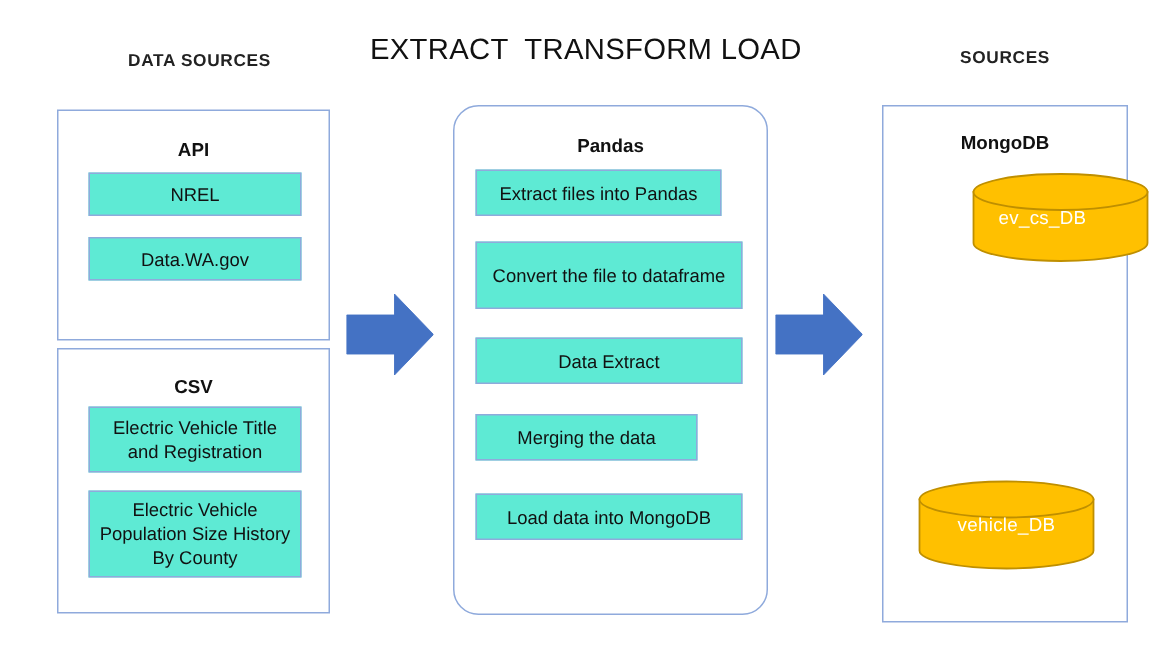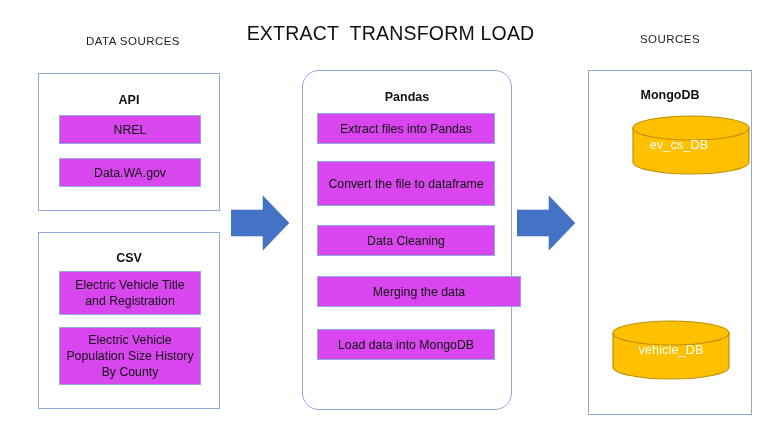"DATA SOURCES" .col-header { font-weight: none -> bold }
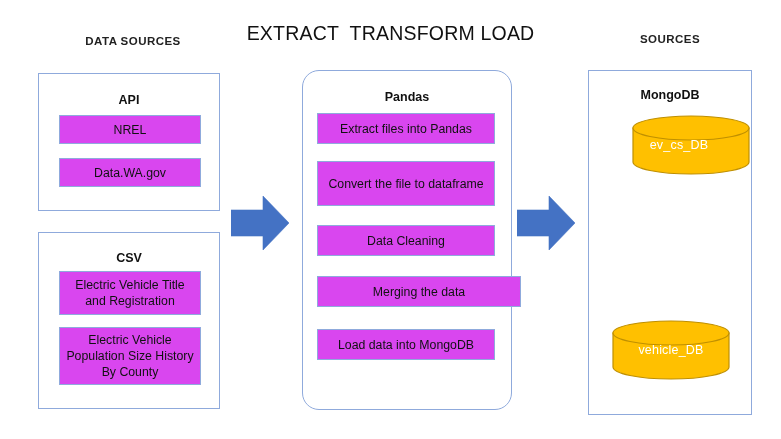"API" #box-api { height: 138px -> 154px }
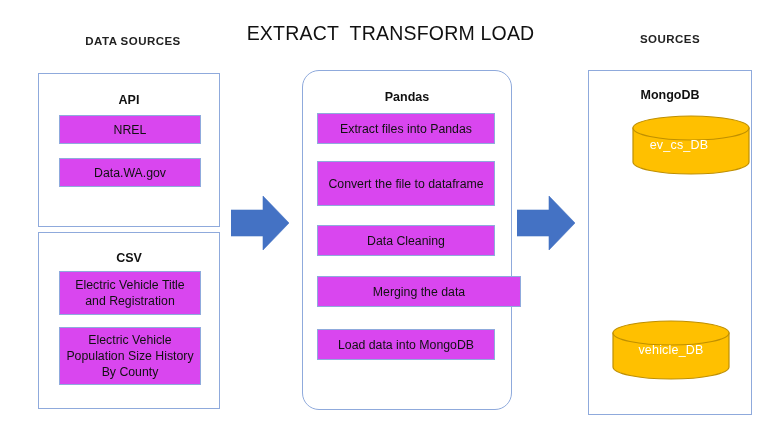"NREL" .item-box { background: #d946ef -> #5eead4 }
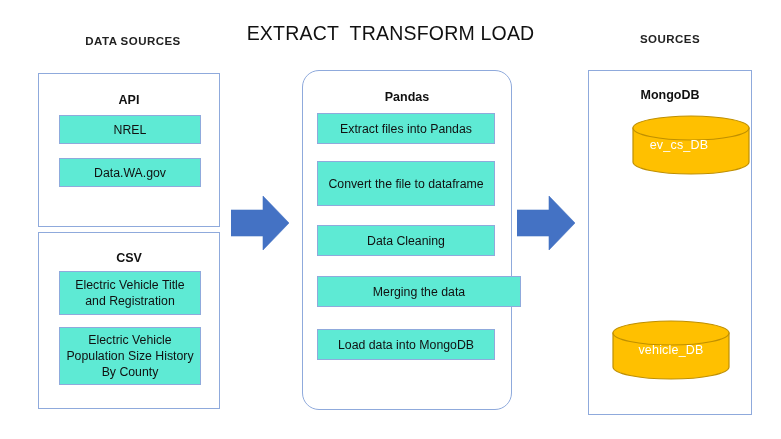"Extract files into Pandas" #item-extract { width: 178px -> 164px }
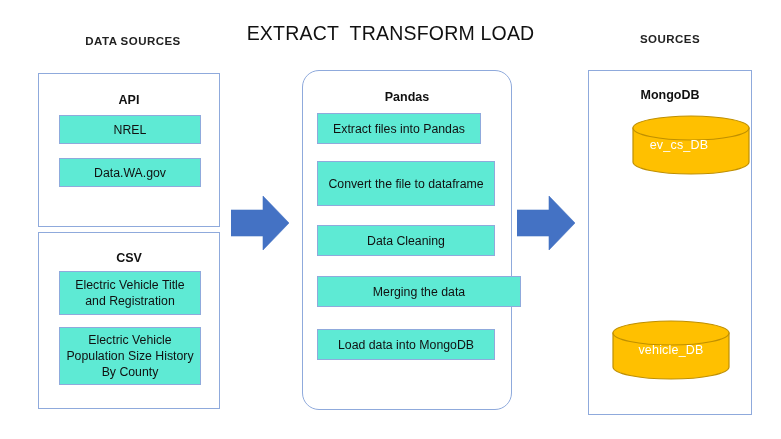"ev_cs_DB" #cyl-ev-cs { left: 20px -> 36px }
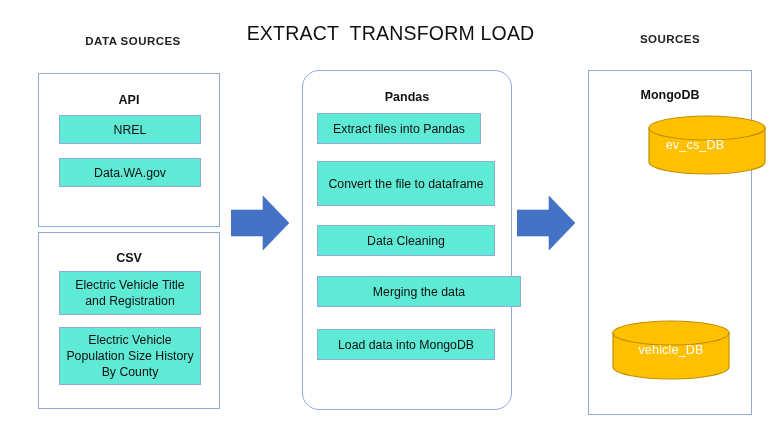"Data Cleaning" div.item-box { text: Cleaning -> Extract }
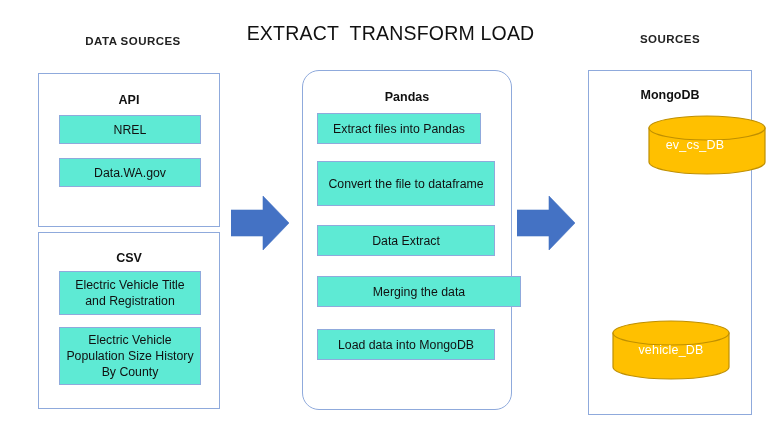"Merging the data" #item-merging { width: 204px -> 148px }
